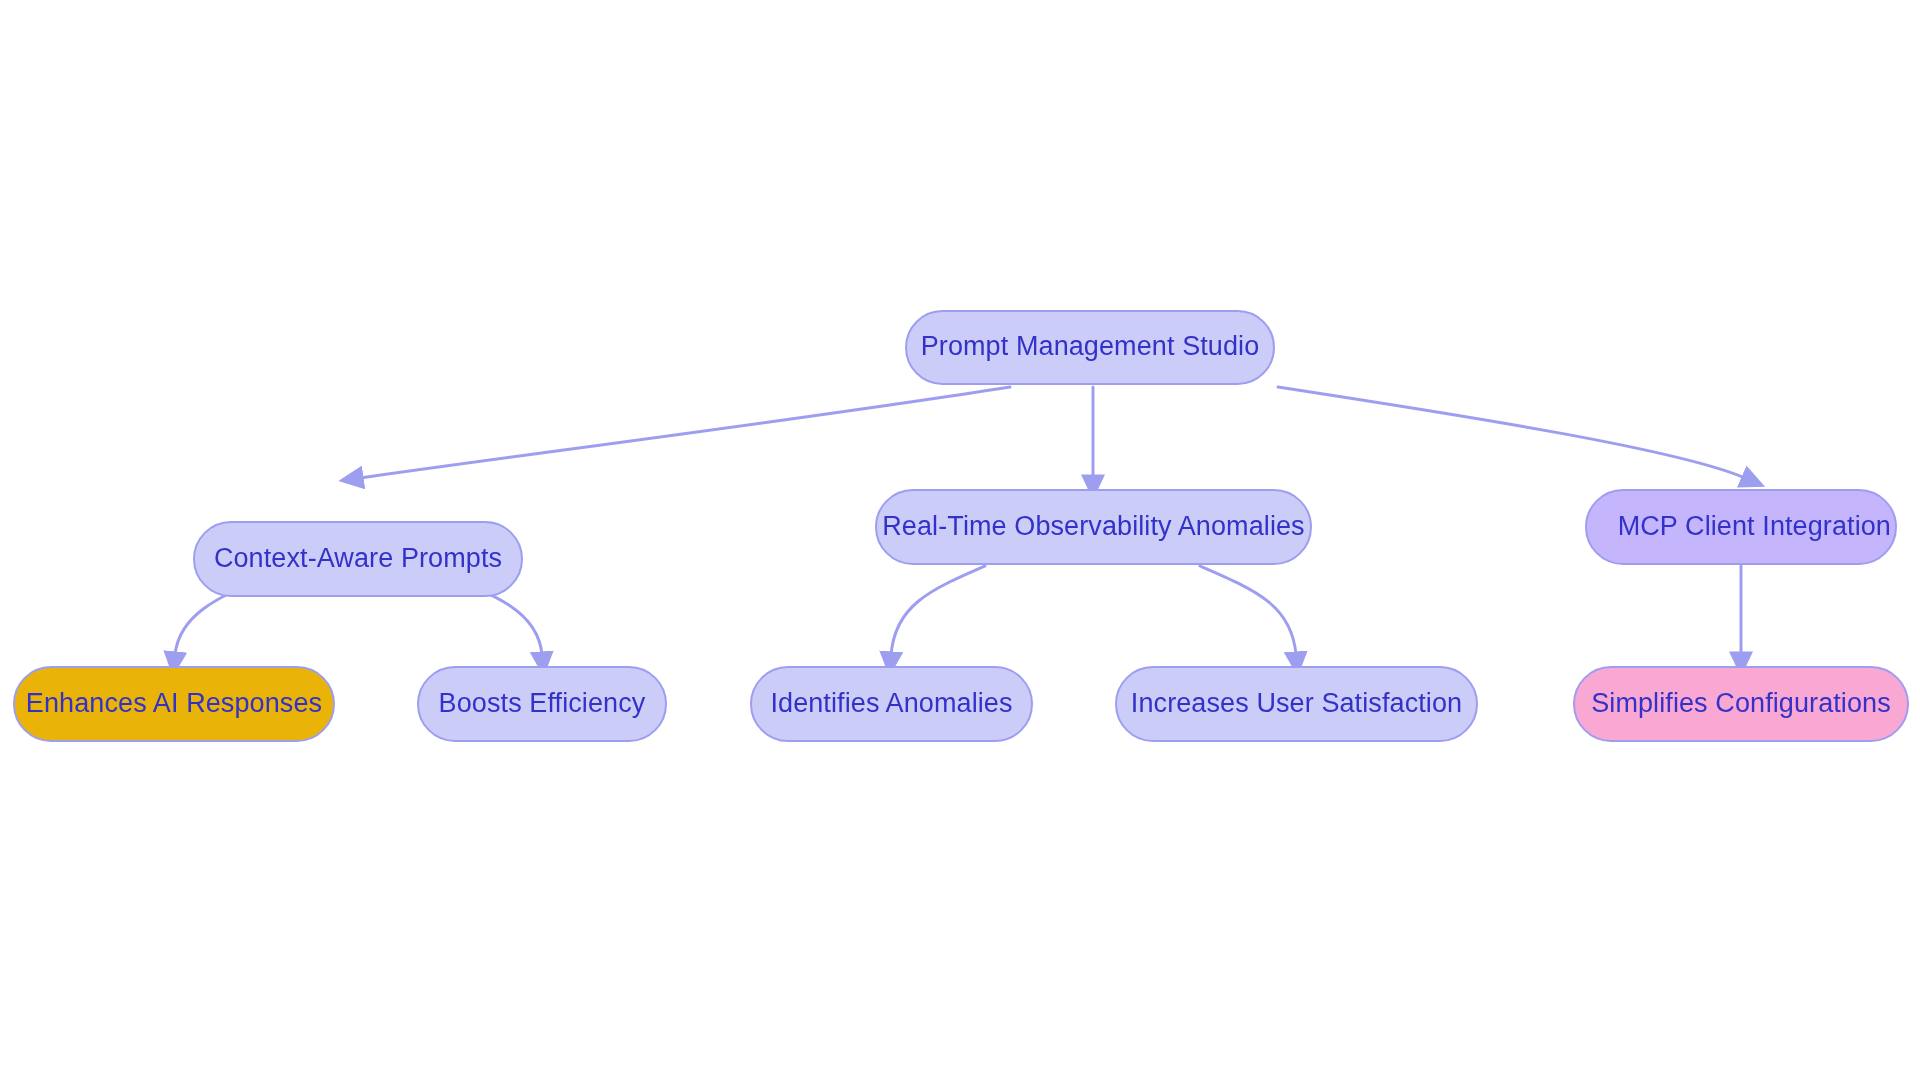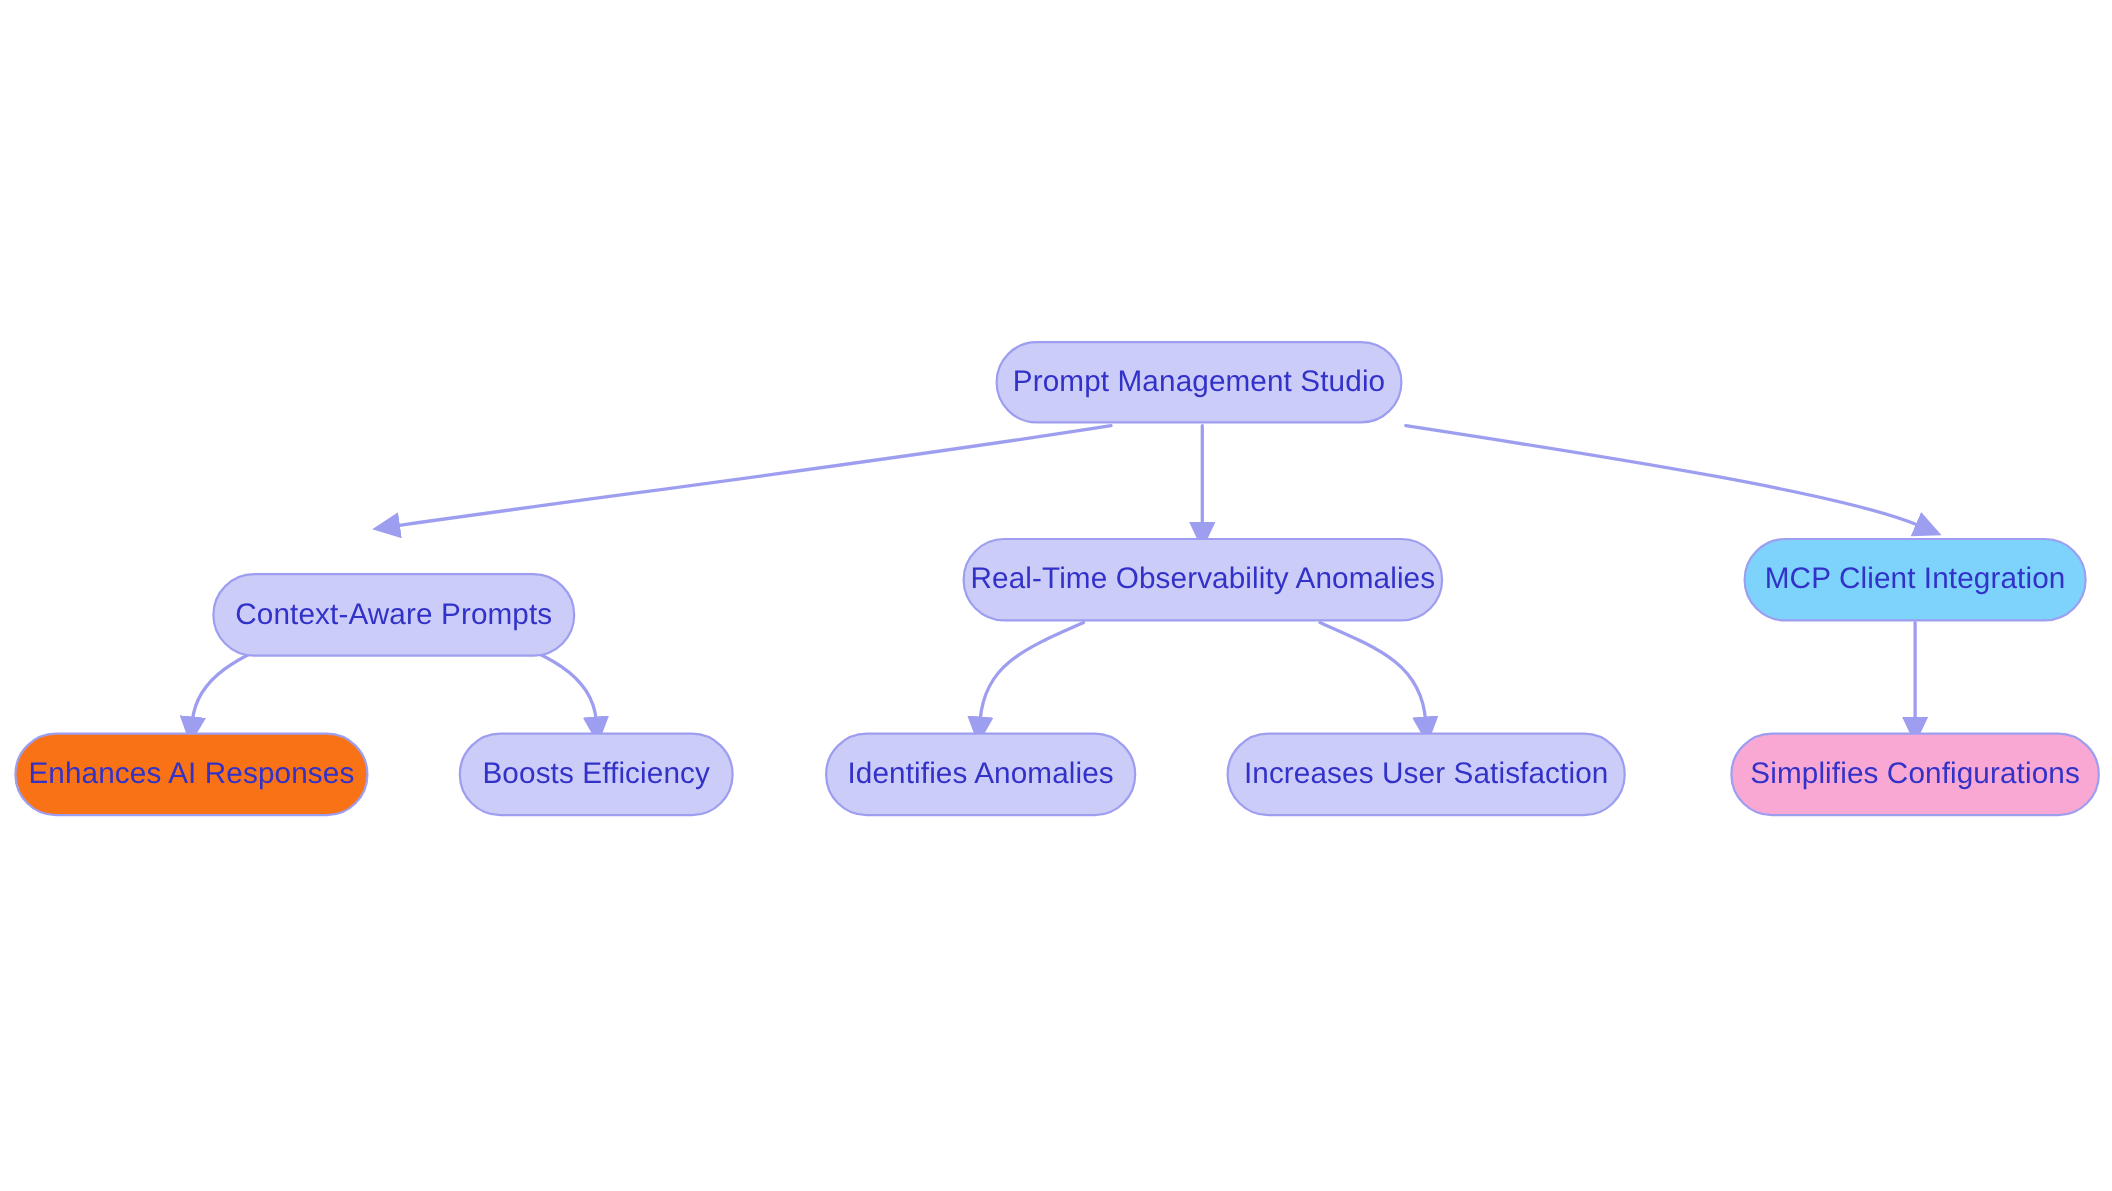"MCP Client Integration" div.node { background: #7dd3fc -> #c4b5fd; justify-content: none -> flex-end }
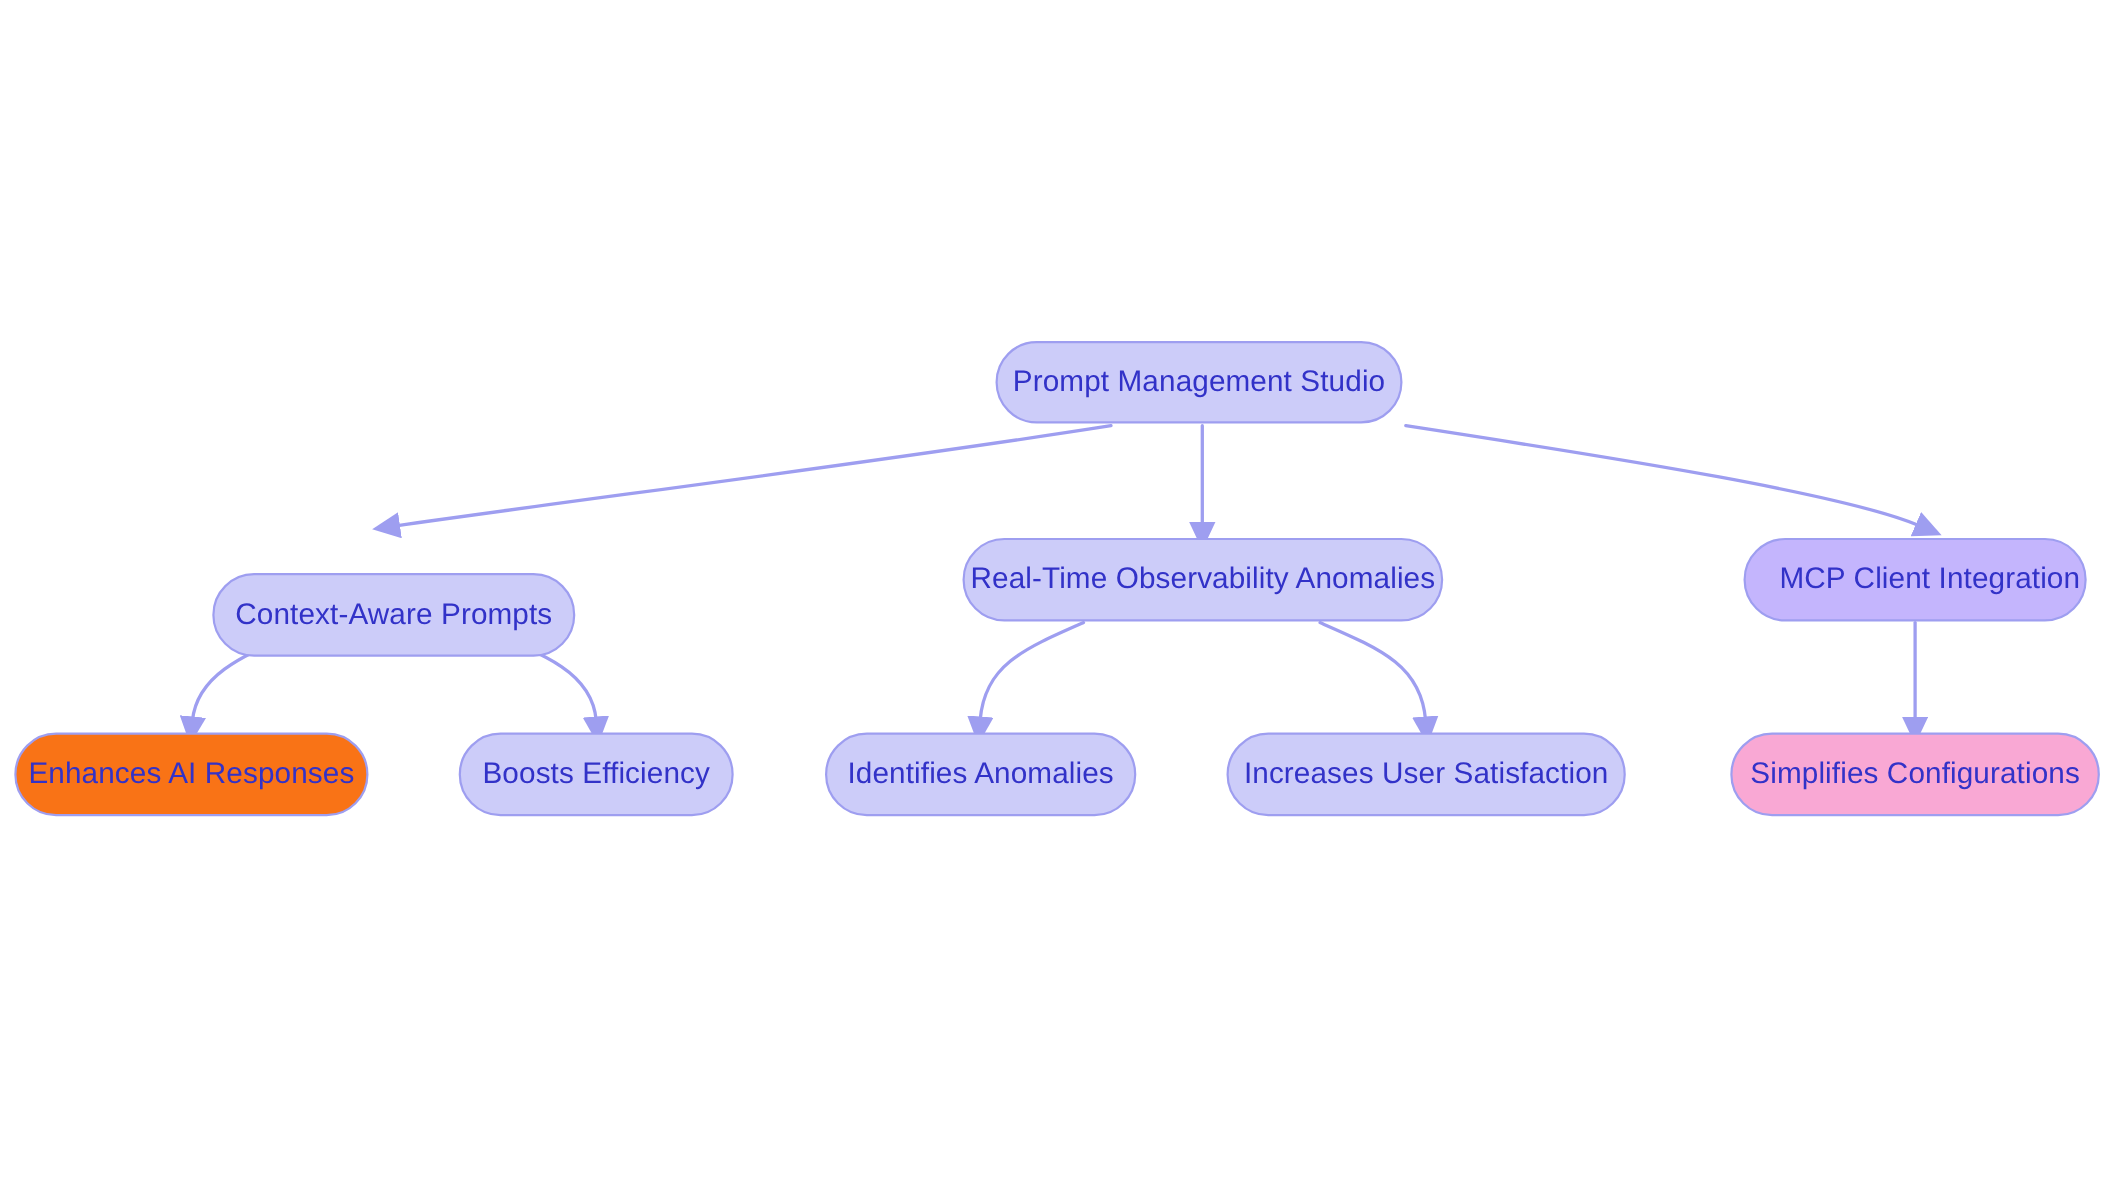"Enhances AI Responses" div.node { background: #f97316 -> #eab308 }
